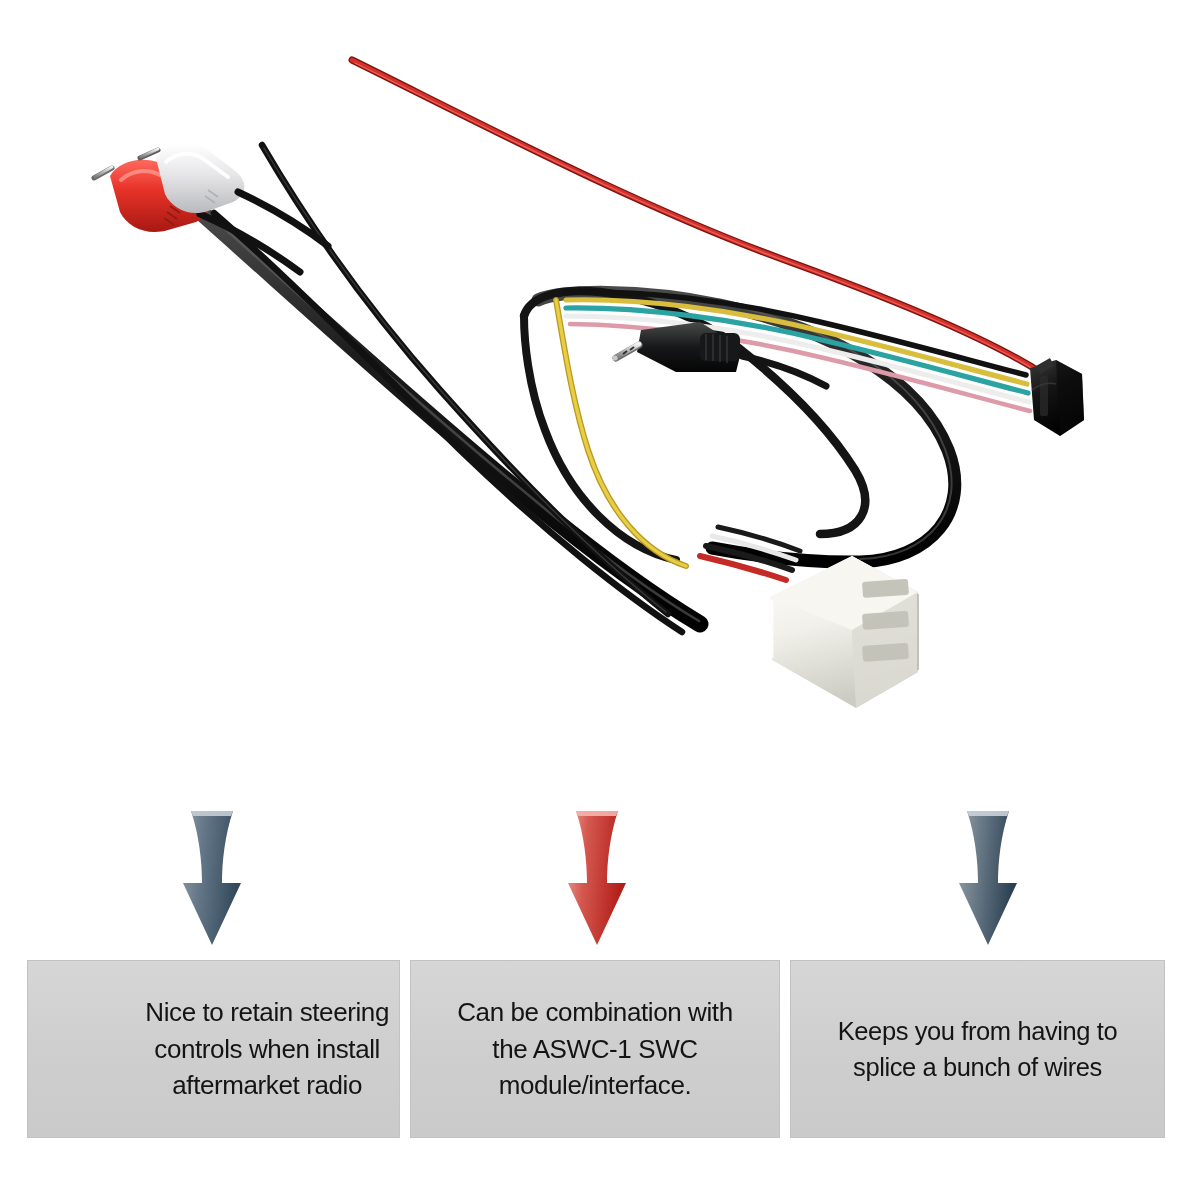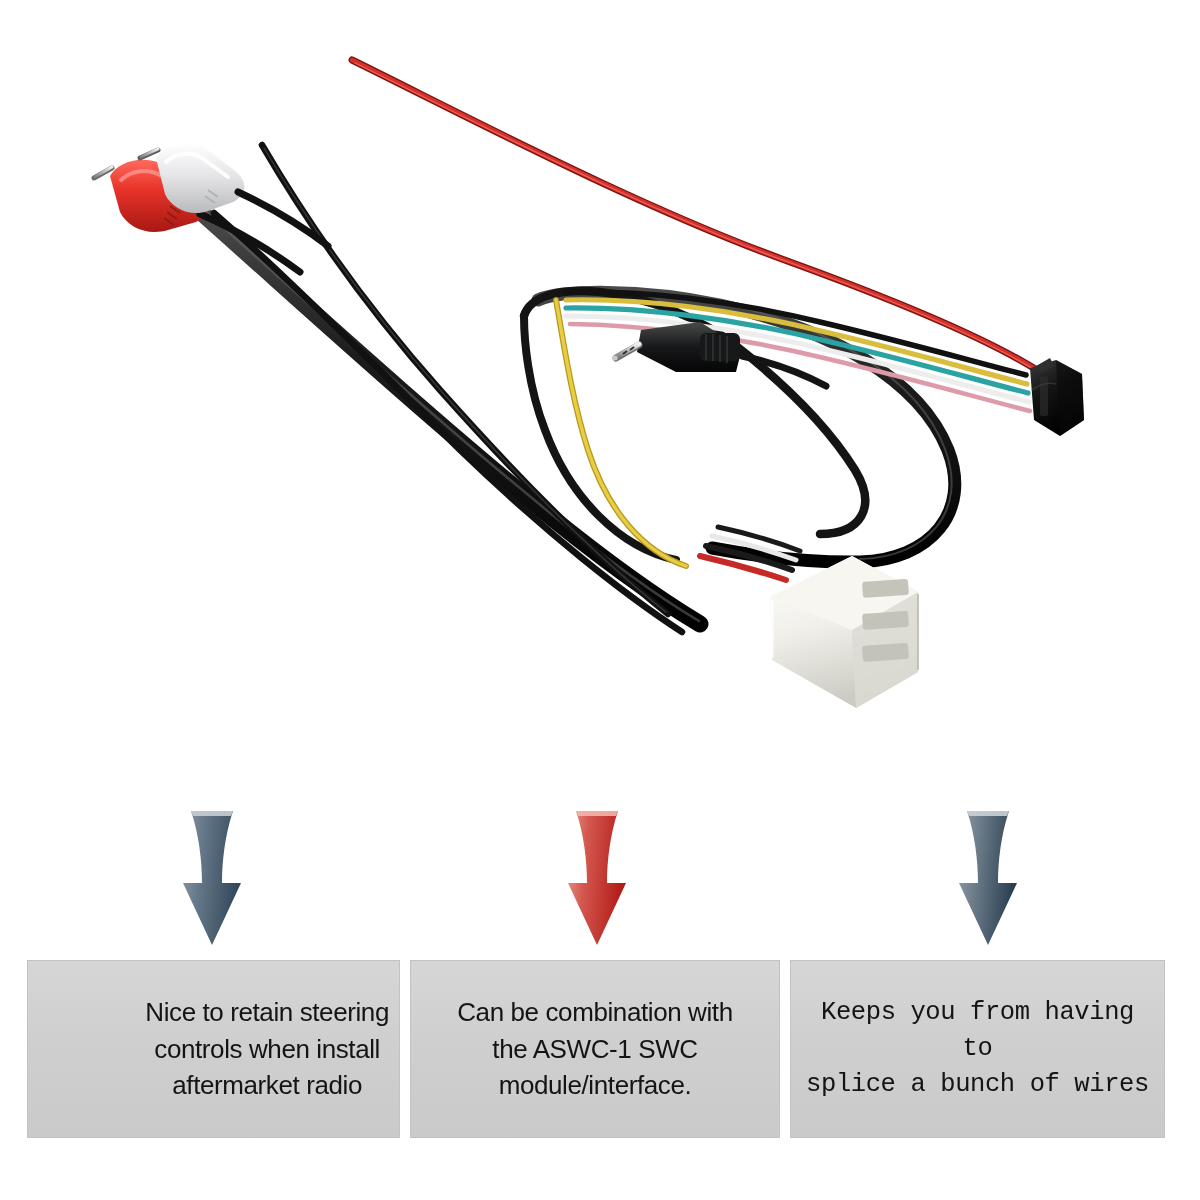"Keeps you from having to" .box-3 .callout-text { font-family: Liberation Mono, monospace -> none }
